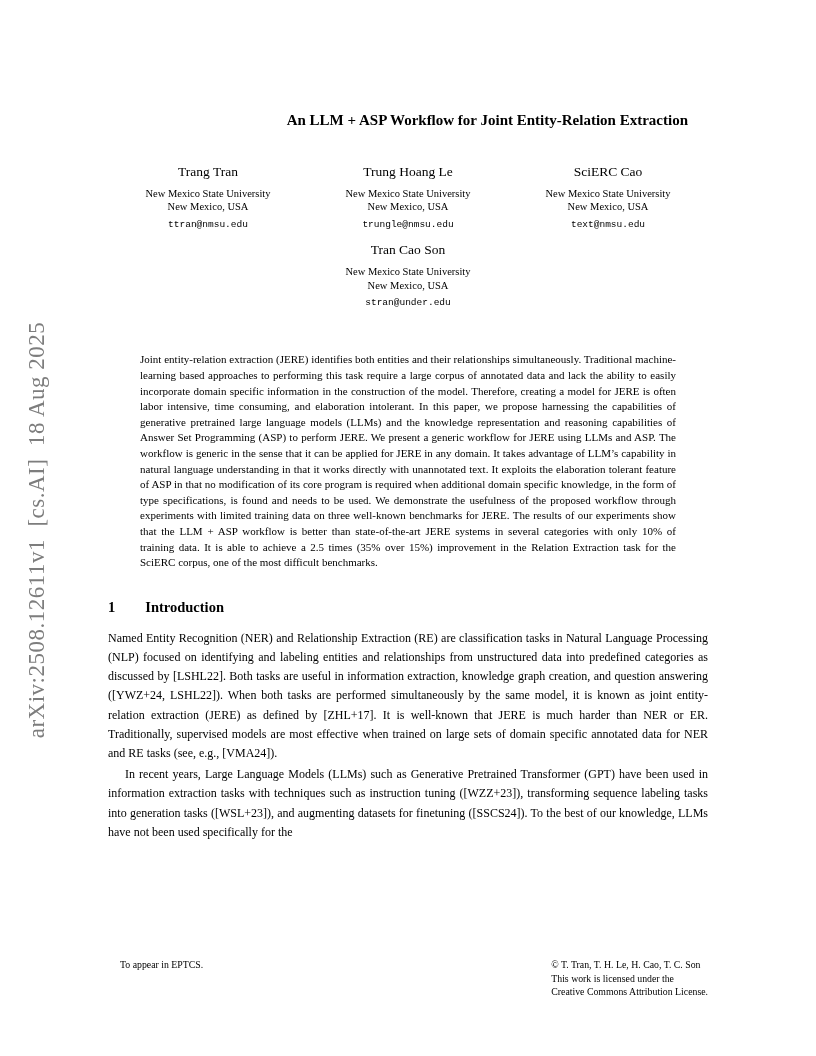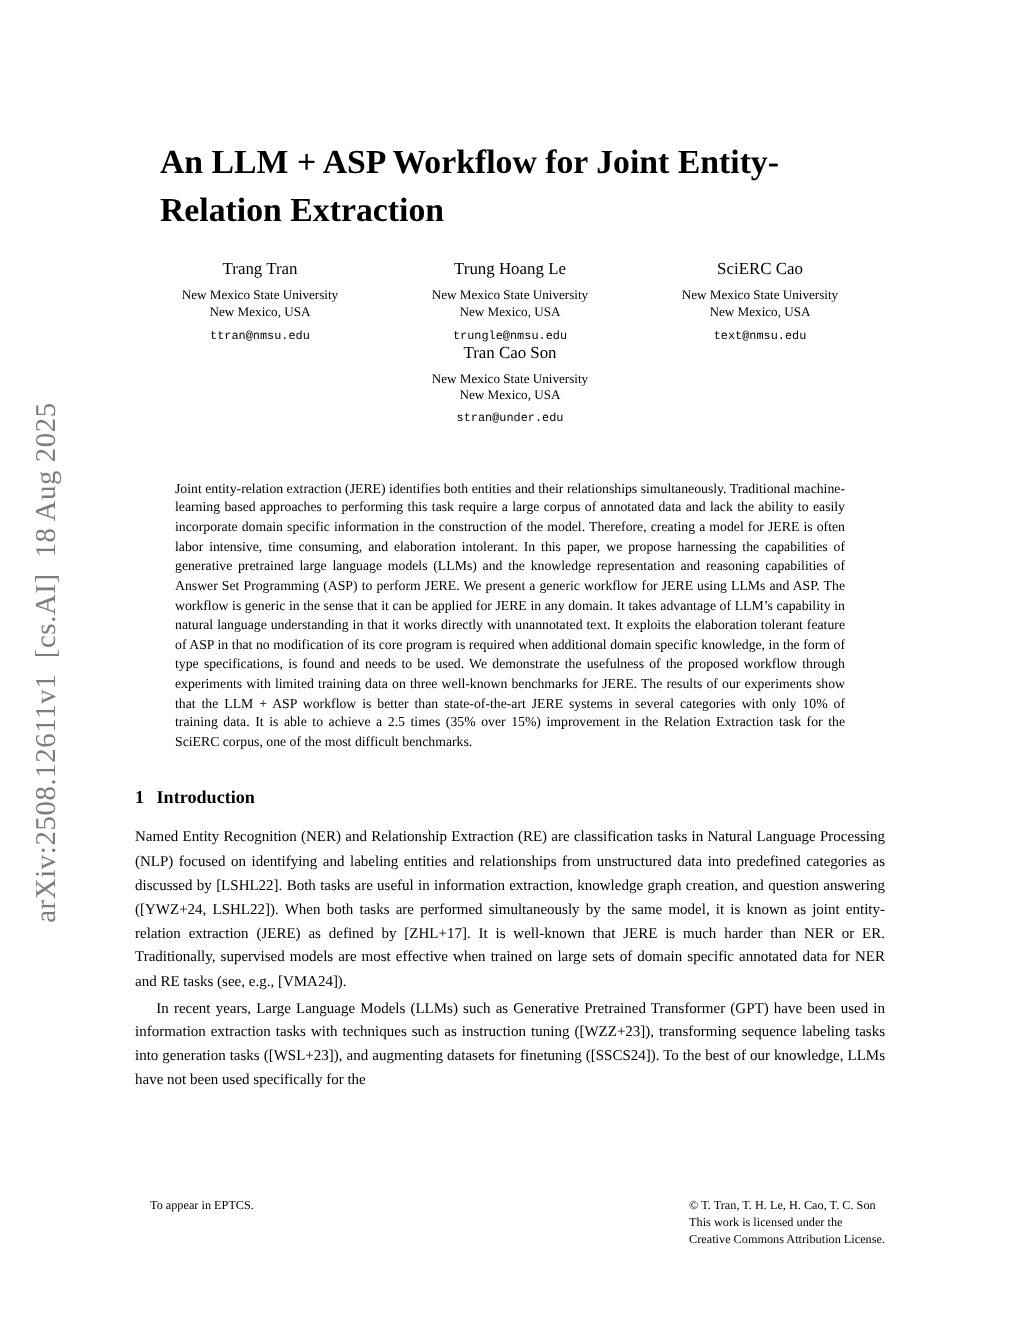"An LLM + ASP Workflow" .paper-title { font-size: 27px -> 15px; text-align: left -> right }
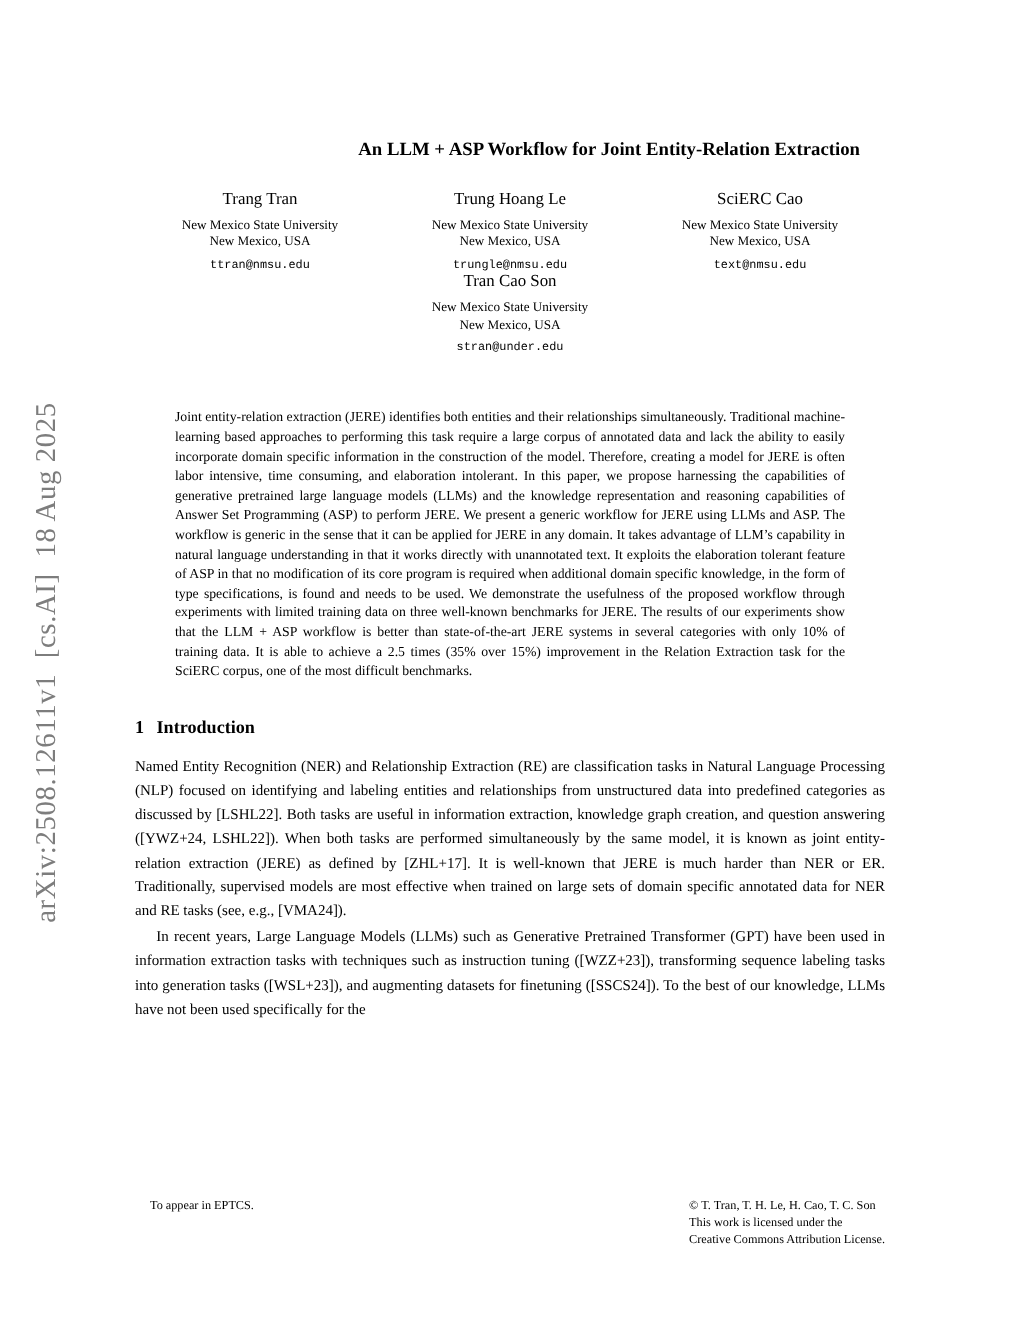"Trang Tran" .authors-row { margin-top: 19px -> 32px }
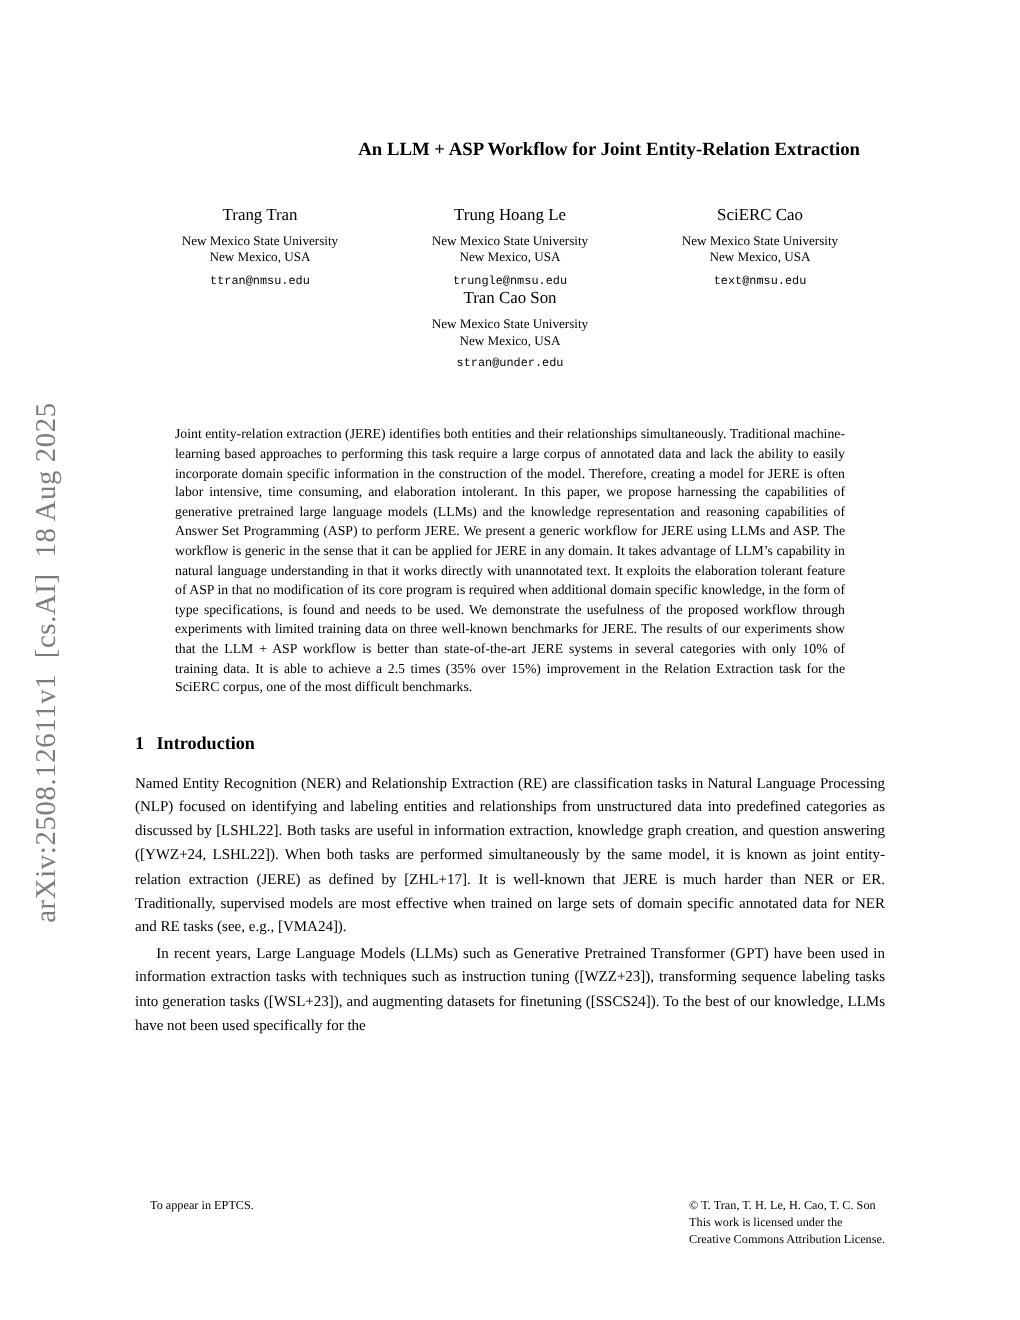"Tran Cao Son" .authors-row.single { margin-top: 0 -> 12px }
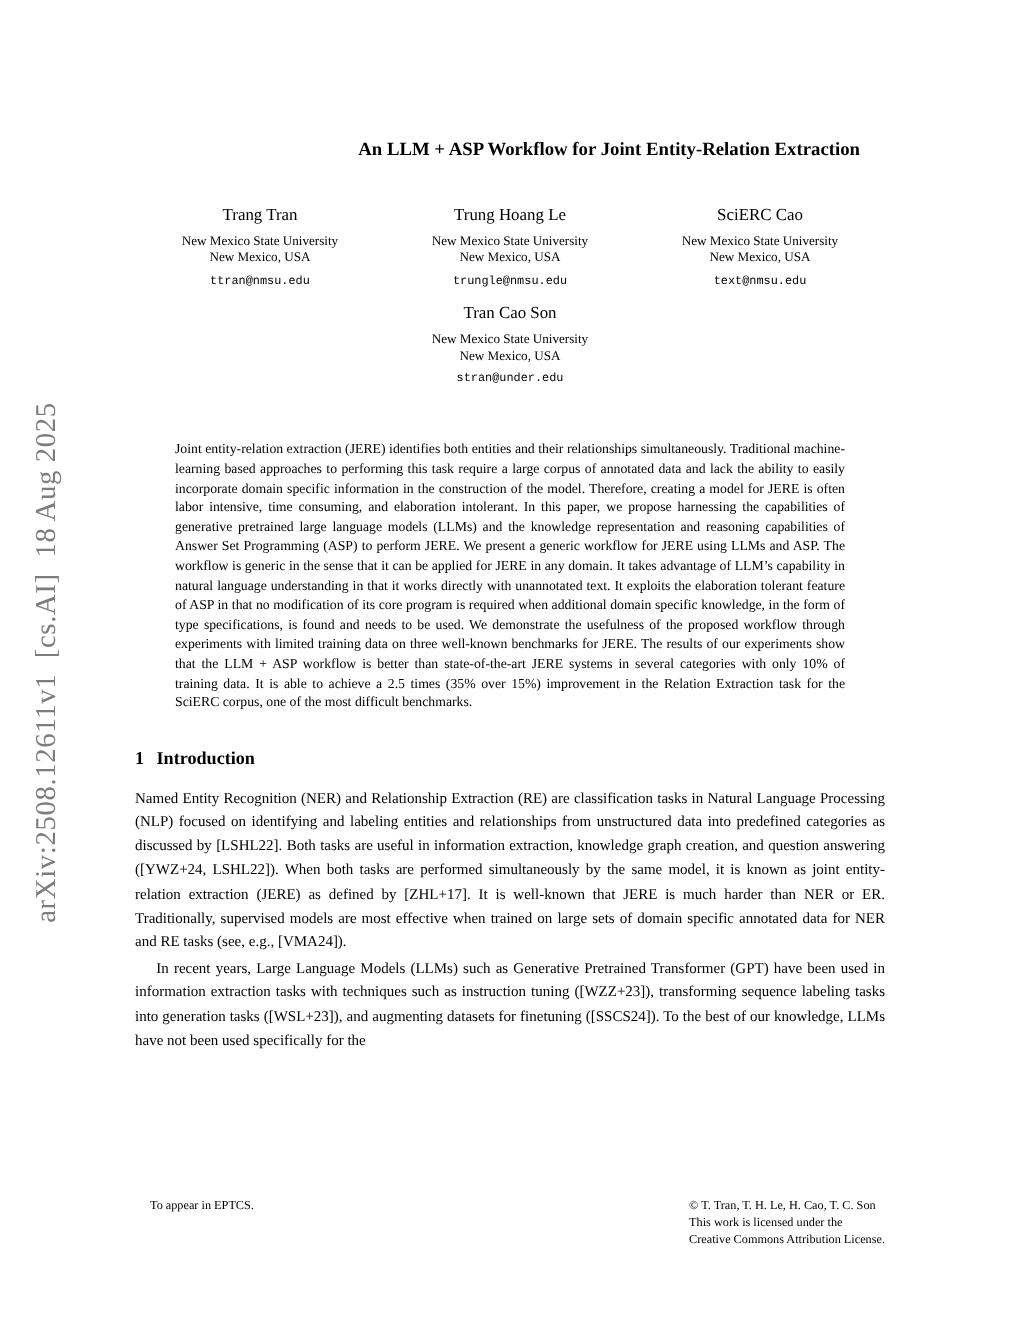"Introduction" .section-heading .sec-title { margin-left: 10px -> 30px }
